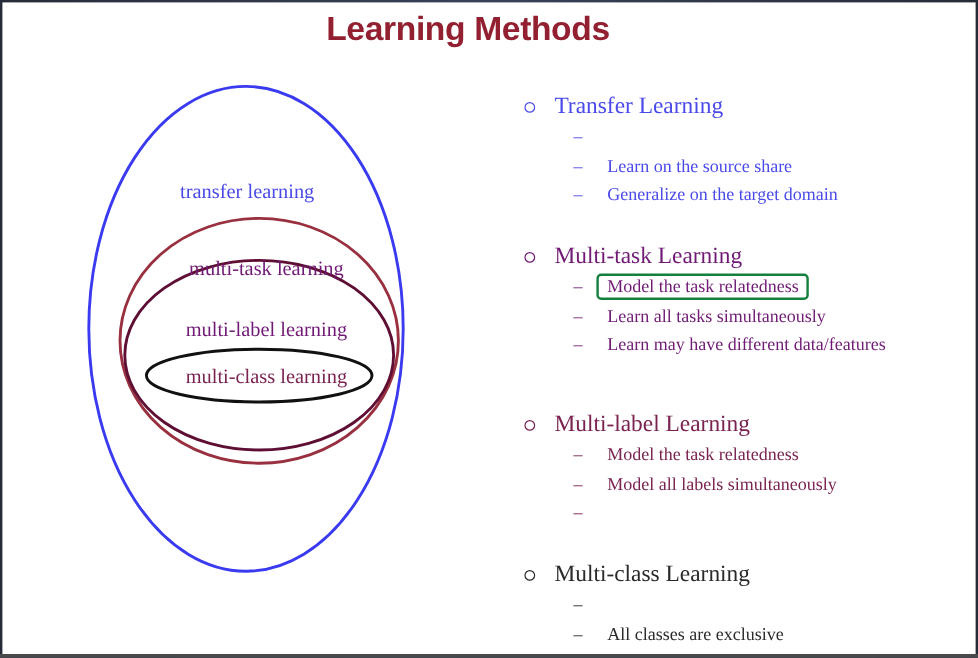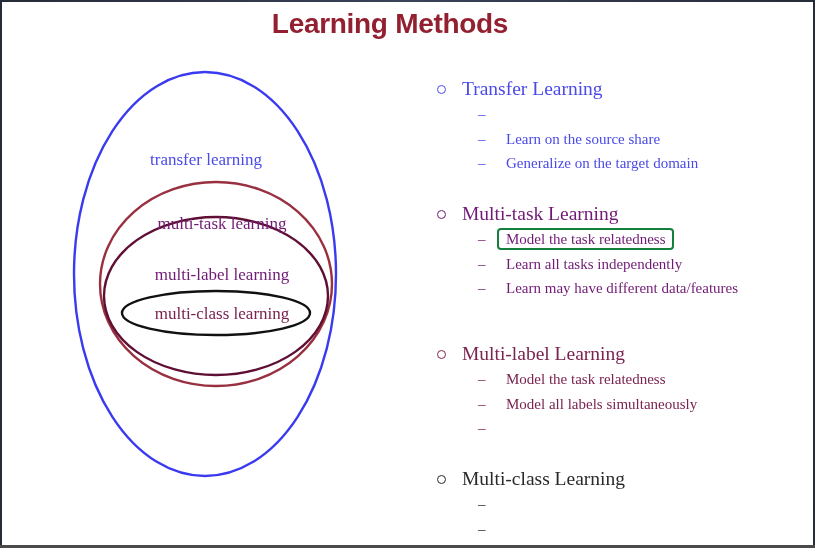"Learn all tasks independently" span.item-text { text: independently -> simultaneously }
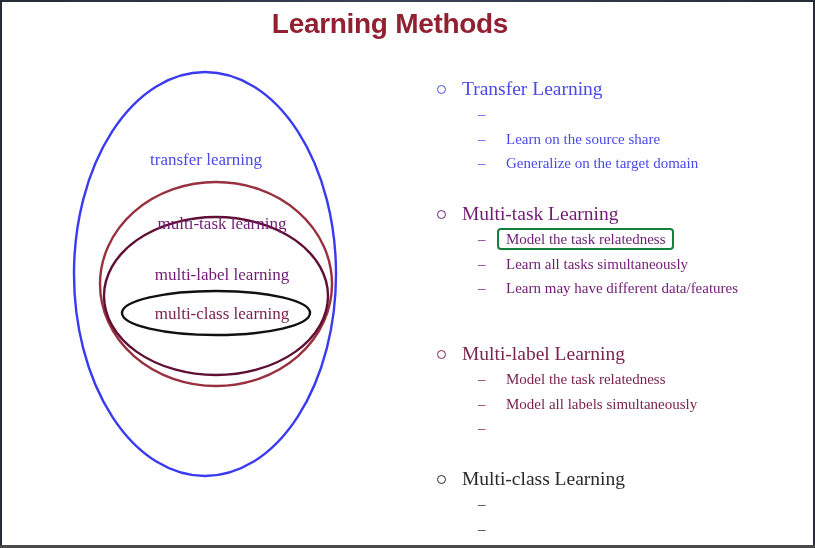"All classes are exclusive" span.item-text { html: none -> <span>All classes are exclusive</span> }
